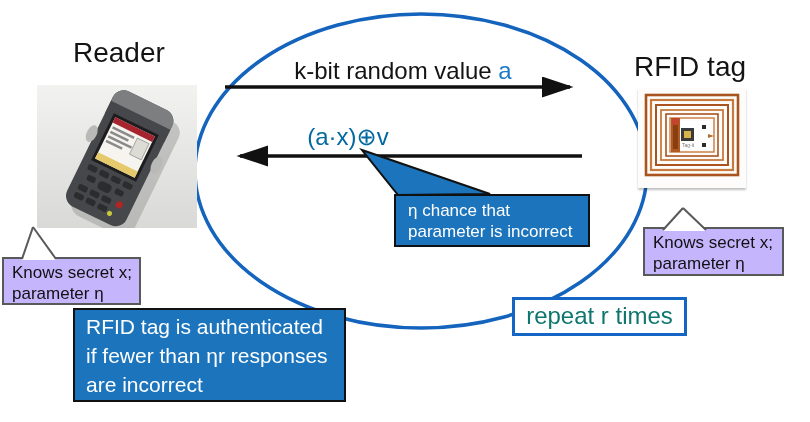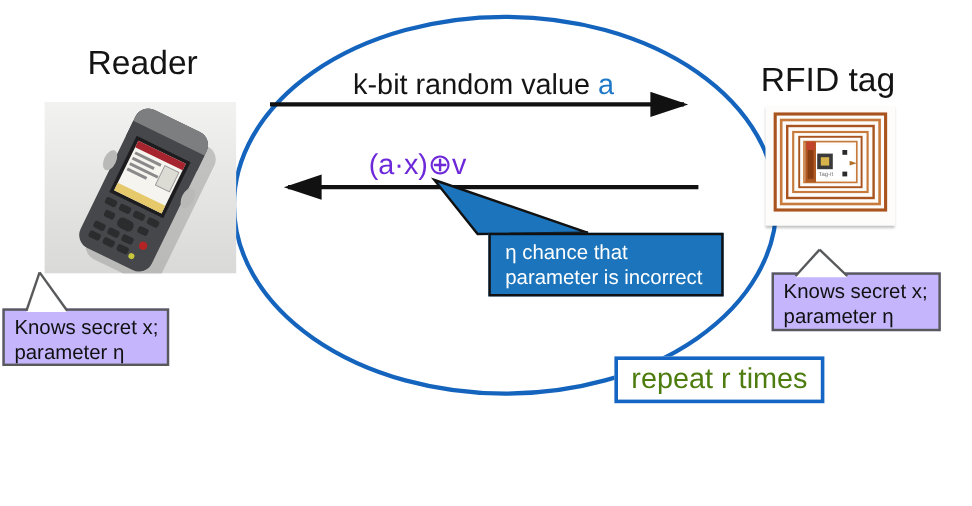"(a·x)⊕v" .msg-blue { color: #6d28d9 -> #0369a1 }
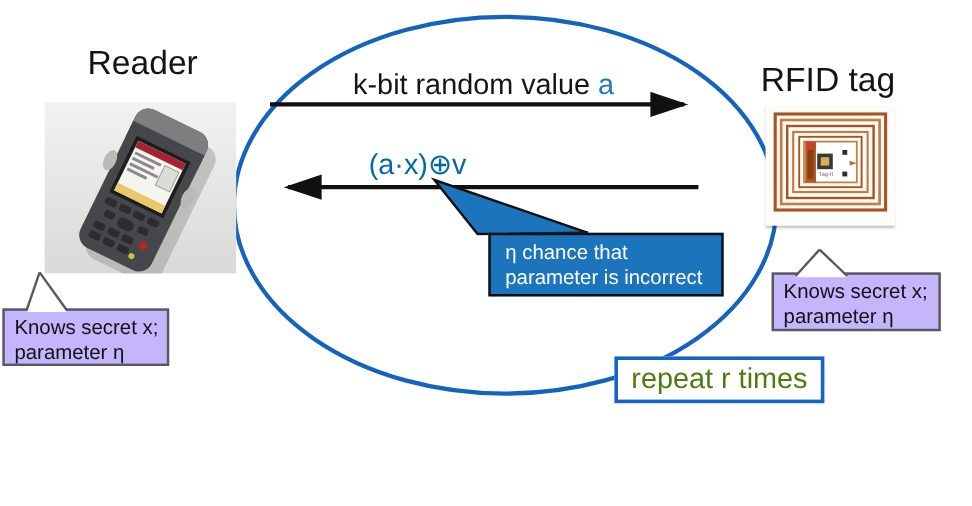"η chance that" .eta-box { margin-left: 13px -> none }
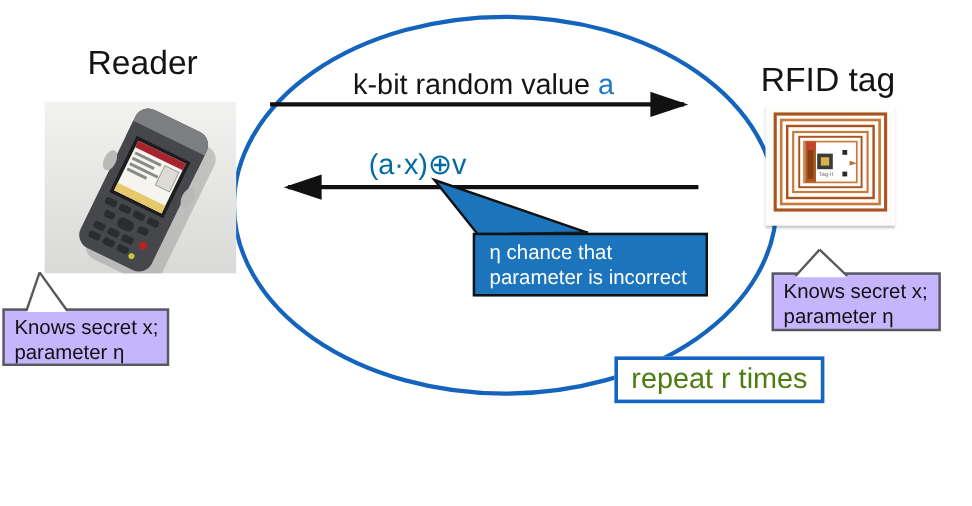"RFID tag is authenticated" div.abs { html: none -> <div> <div>RFID tag is authenticated</div> <div>if fewer than ηr responses</div> <div>are incorrect</div> </div> }
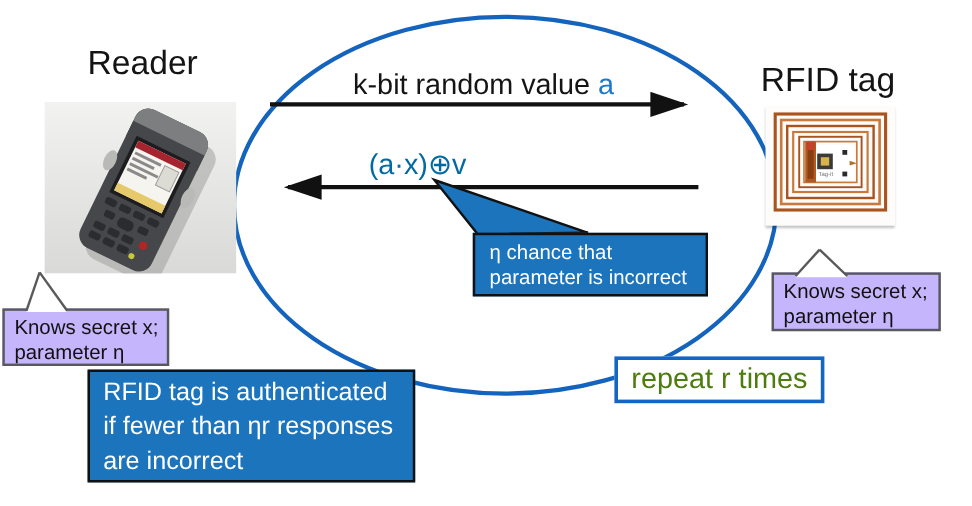"repeat r times" .repeat-box { color: #4d7c0f -> #0f766e }
